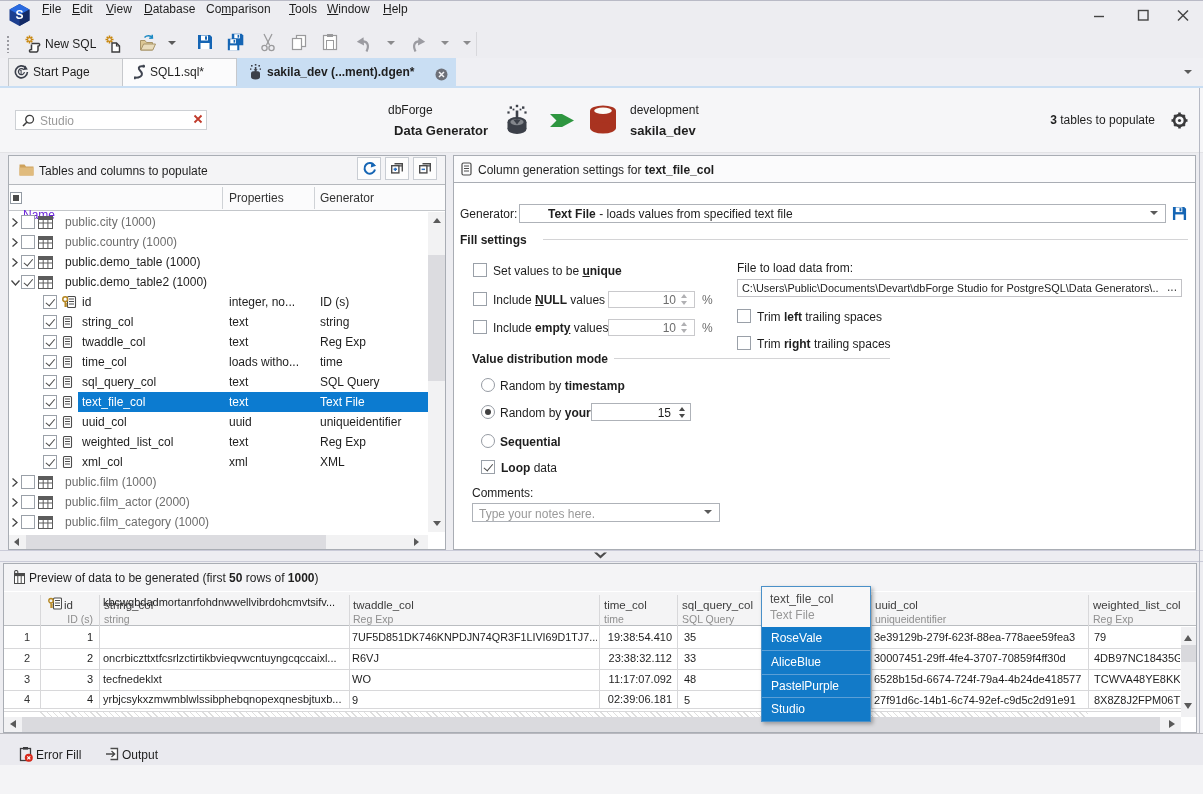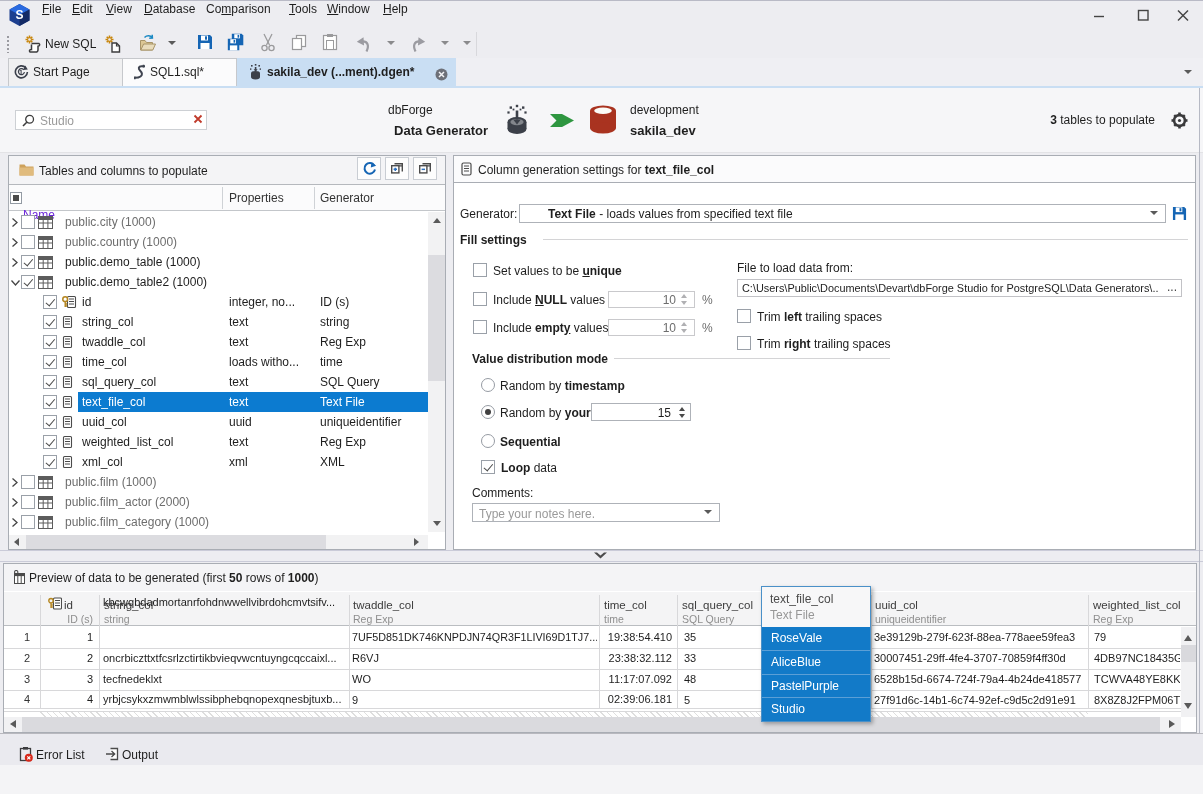"Error List" span.a { text: List -> Fill }
